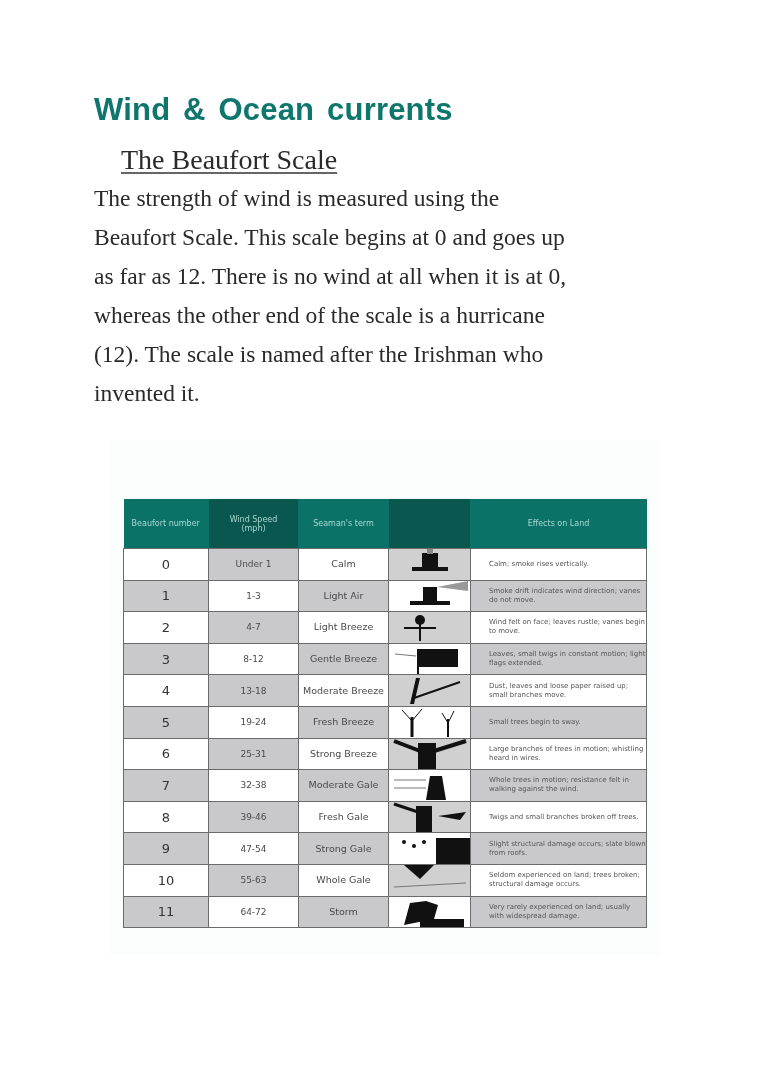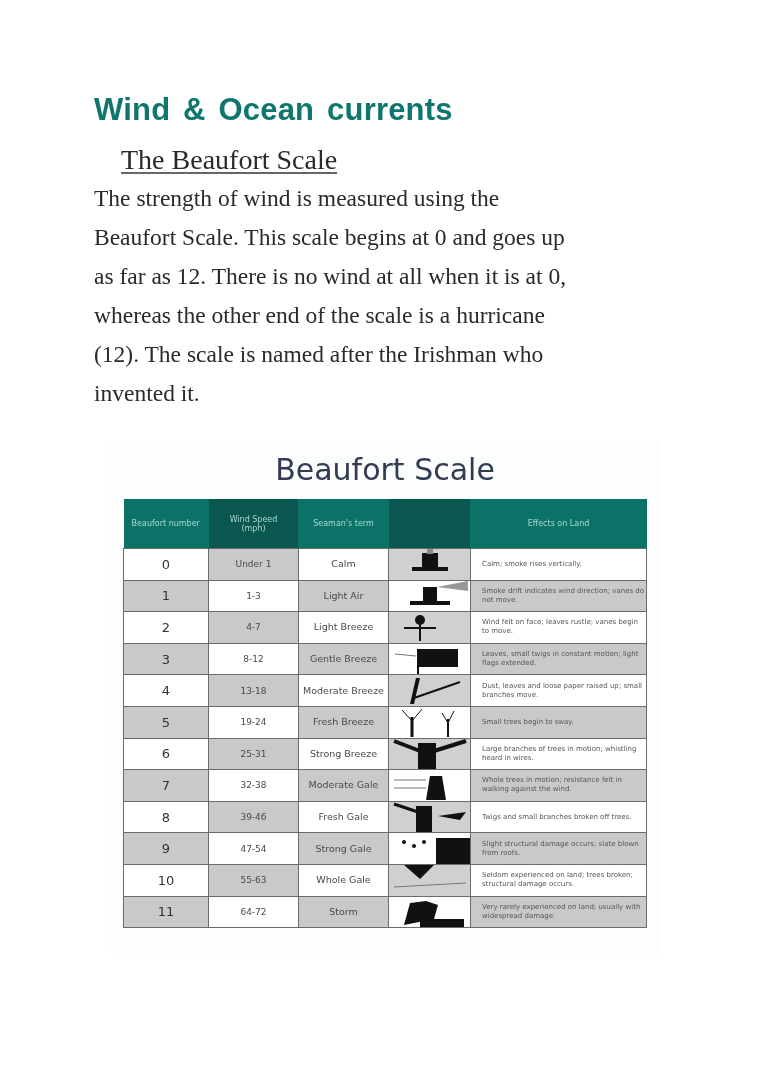"Beaufort Scale" div.figure-title { html: <div>Beaufort Scale</div> -> none }
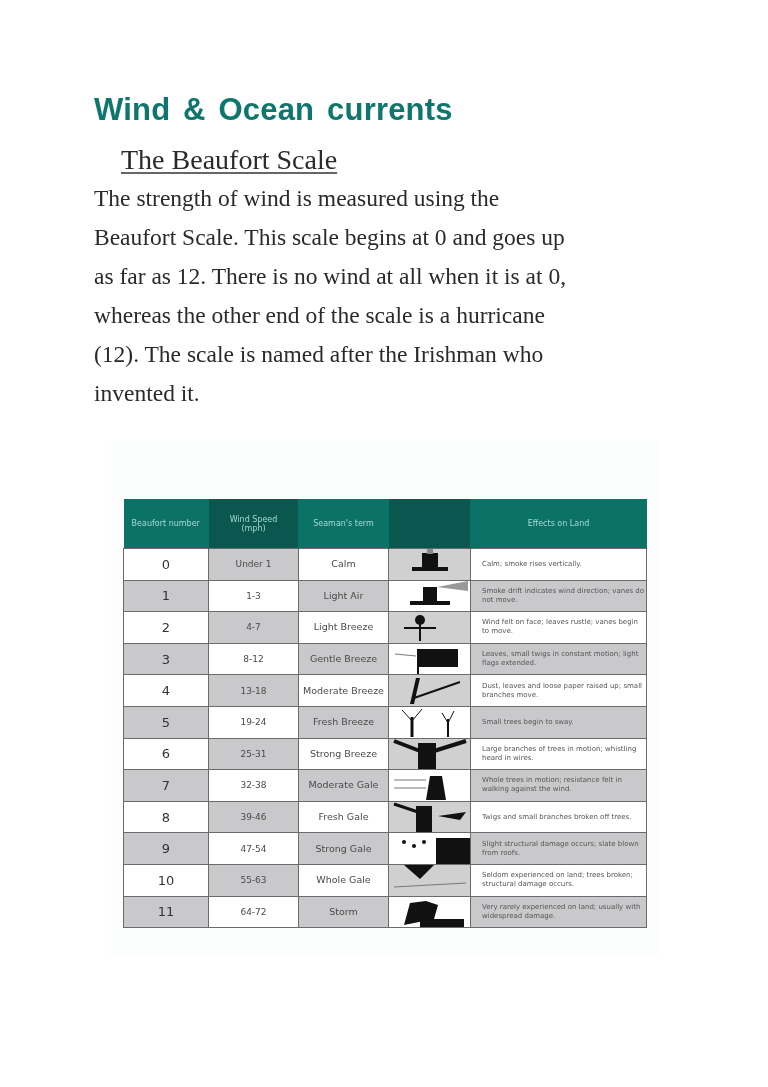"Calm; smoke rises vertically." table.beaufort td.effect { padding-left: 11px -> 18px }
